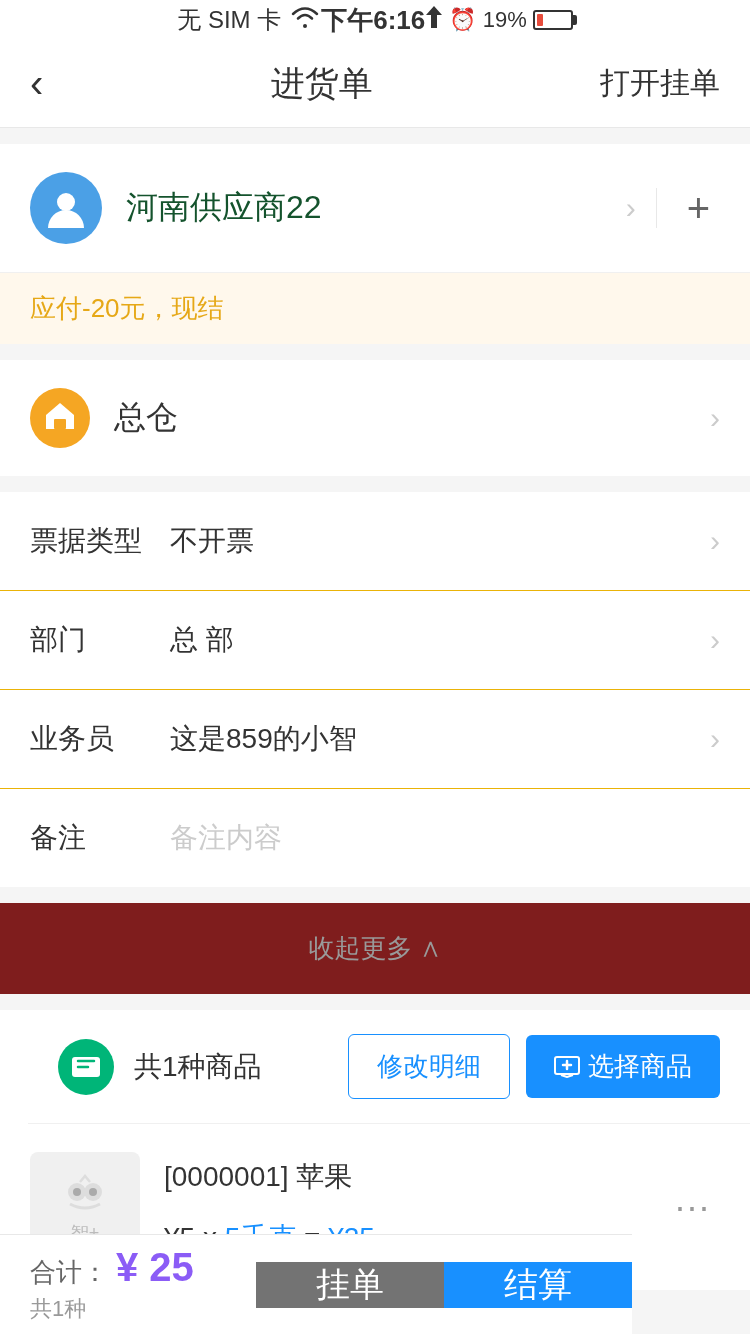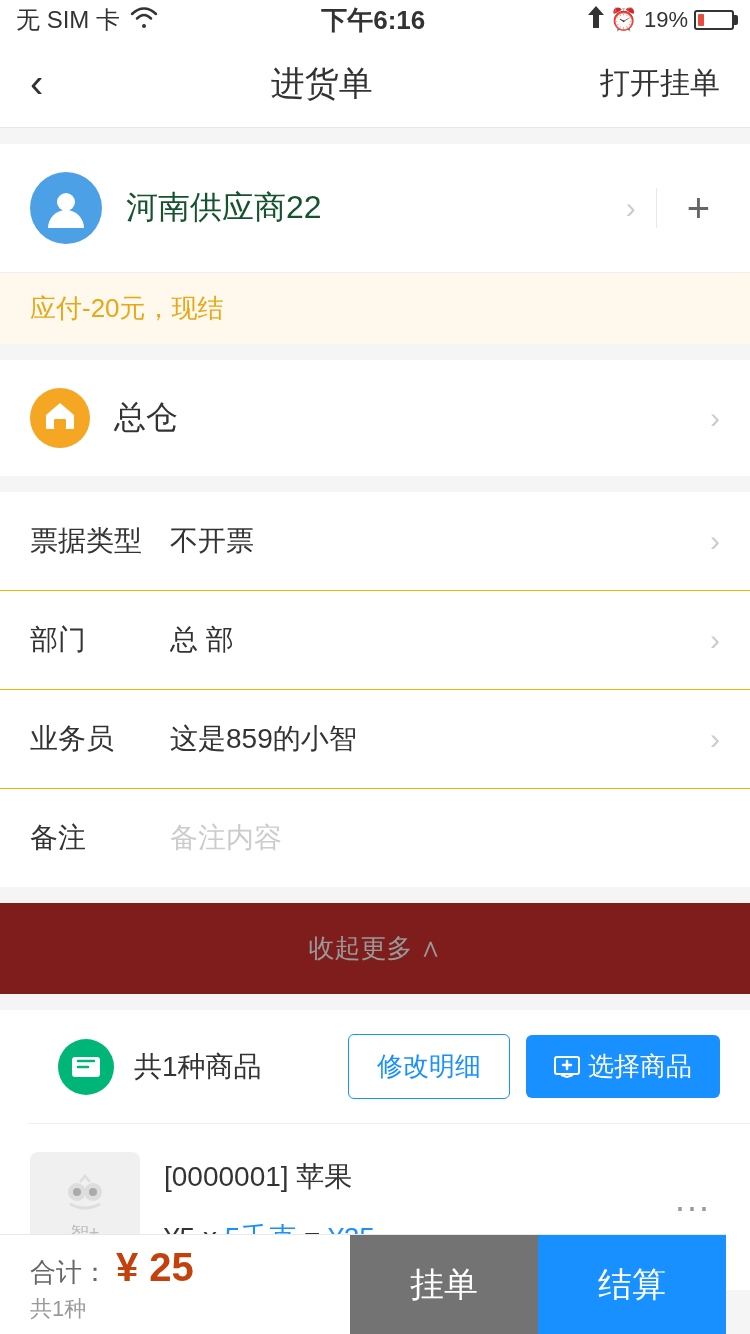"无 SIM 卡" .status-bar { justify-content: space-between -> center }
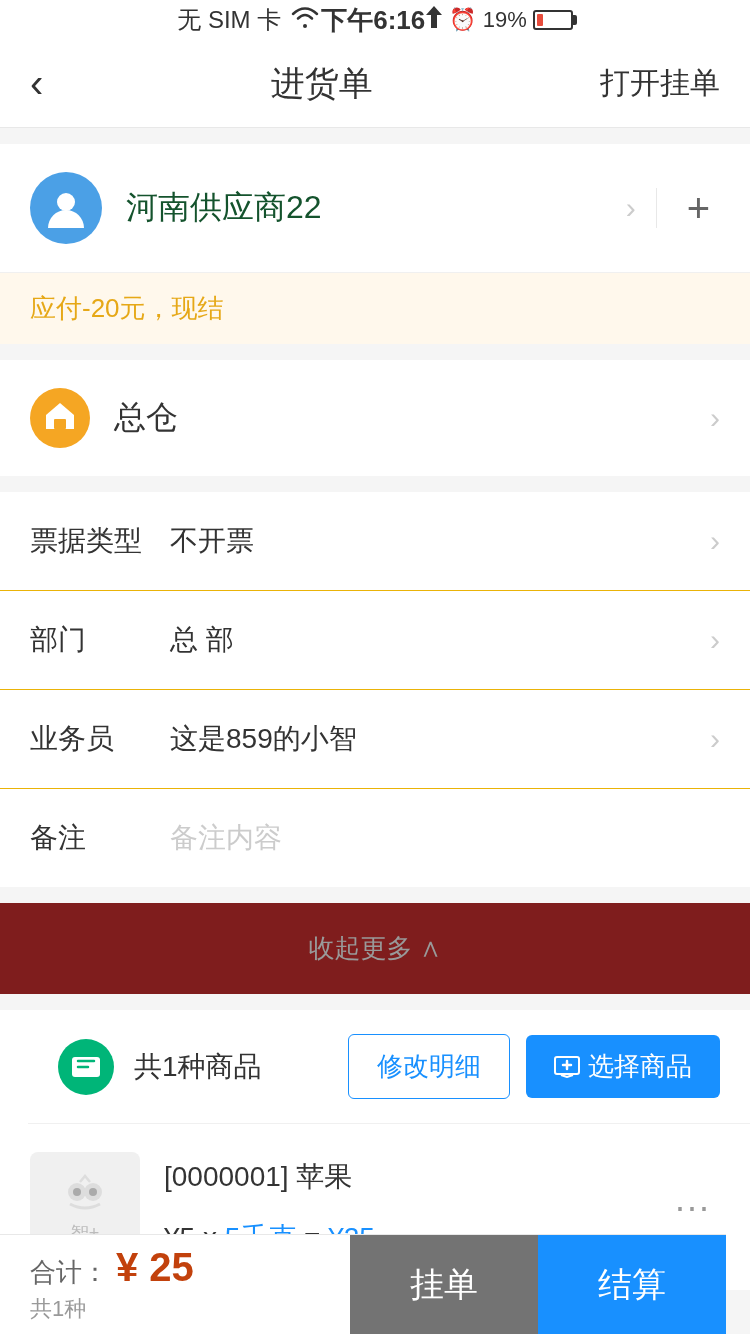"合计：" .bottom-bar { align-items: none -> center; width: 726px -> 632px }
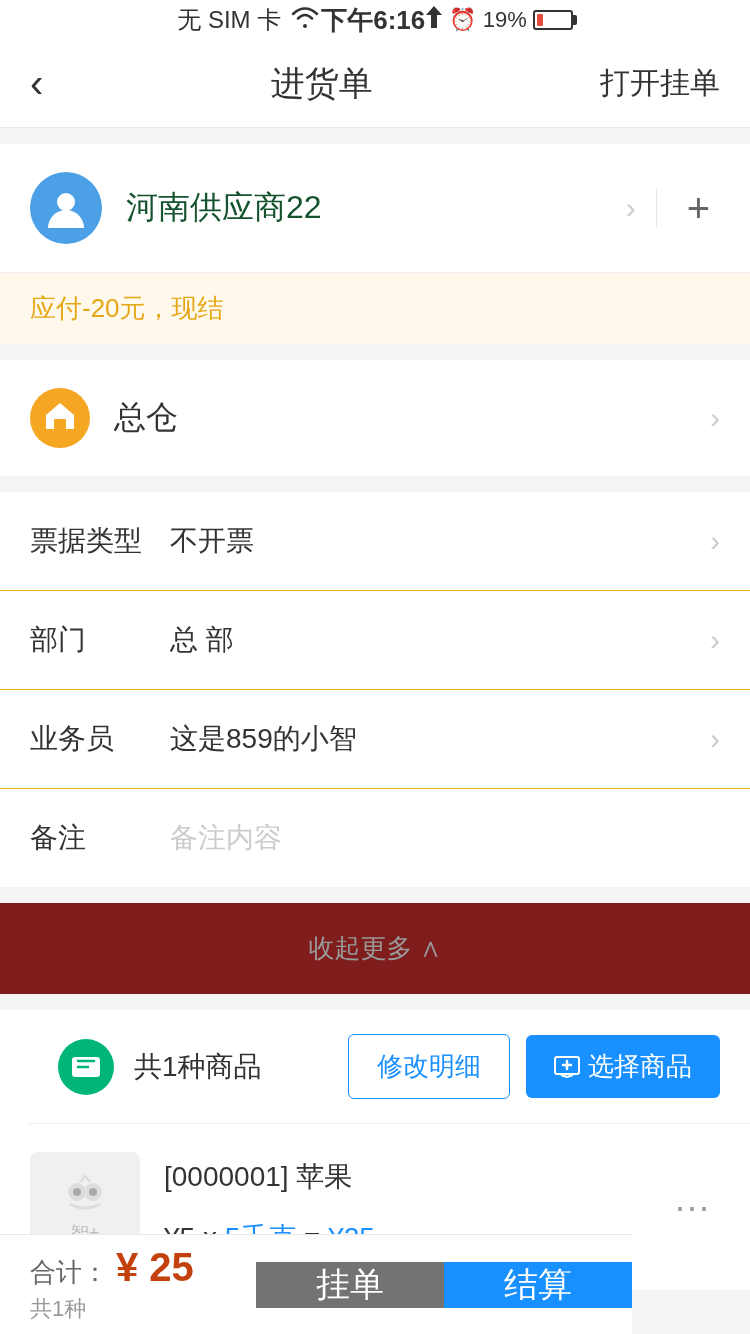"¥ 25" .total-amount { color: #c2410c -> #8b5cf6 }
